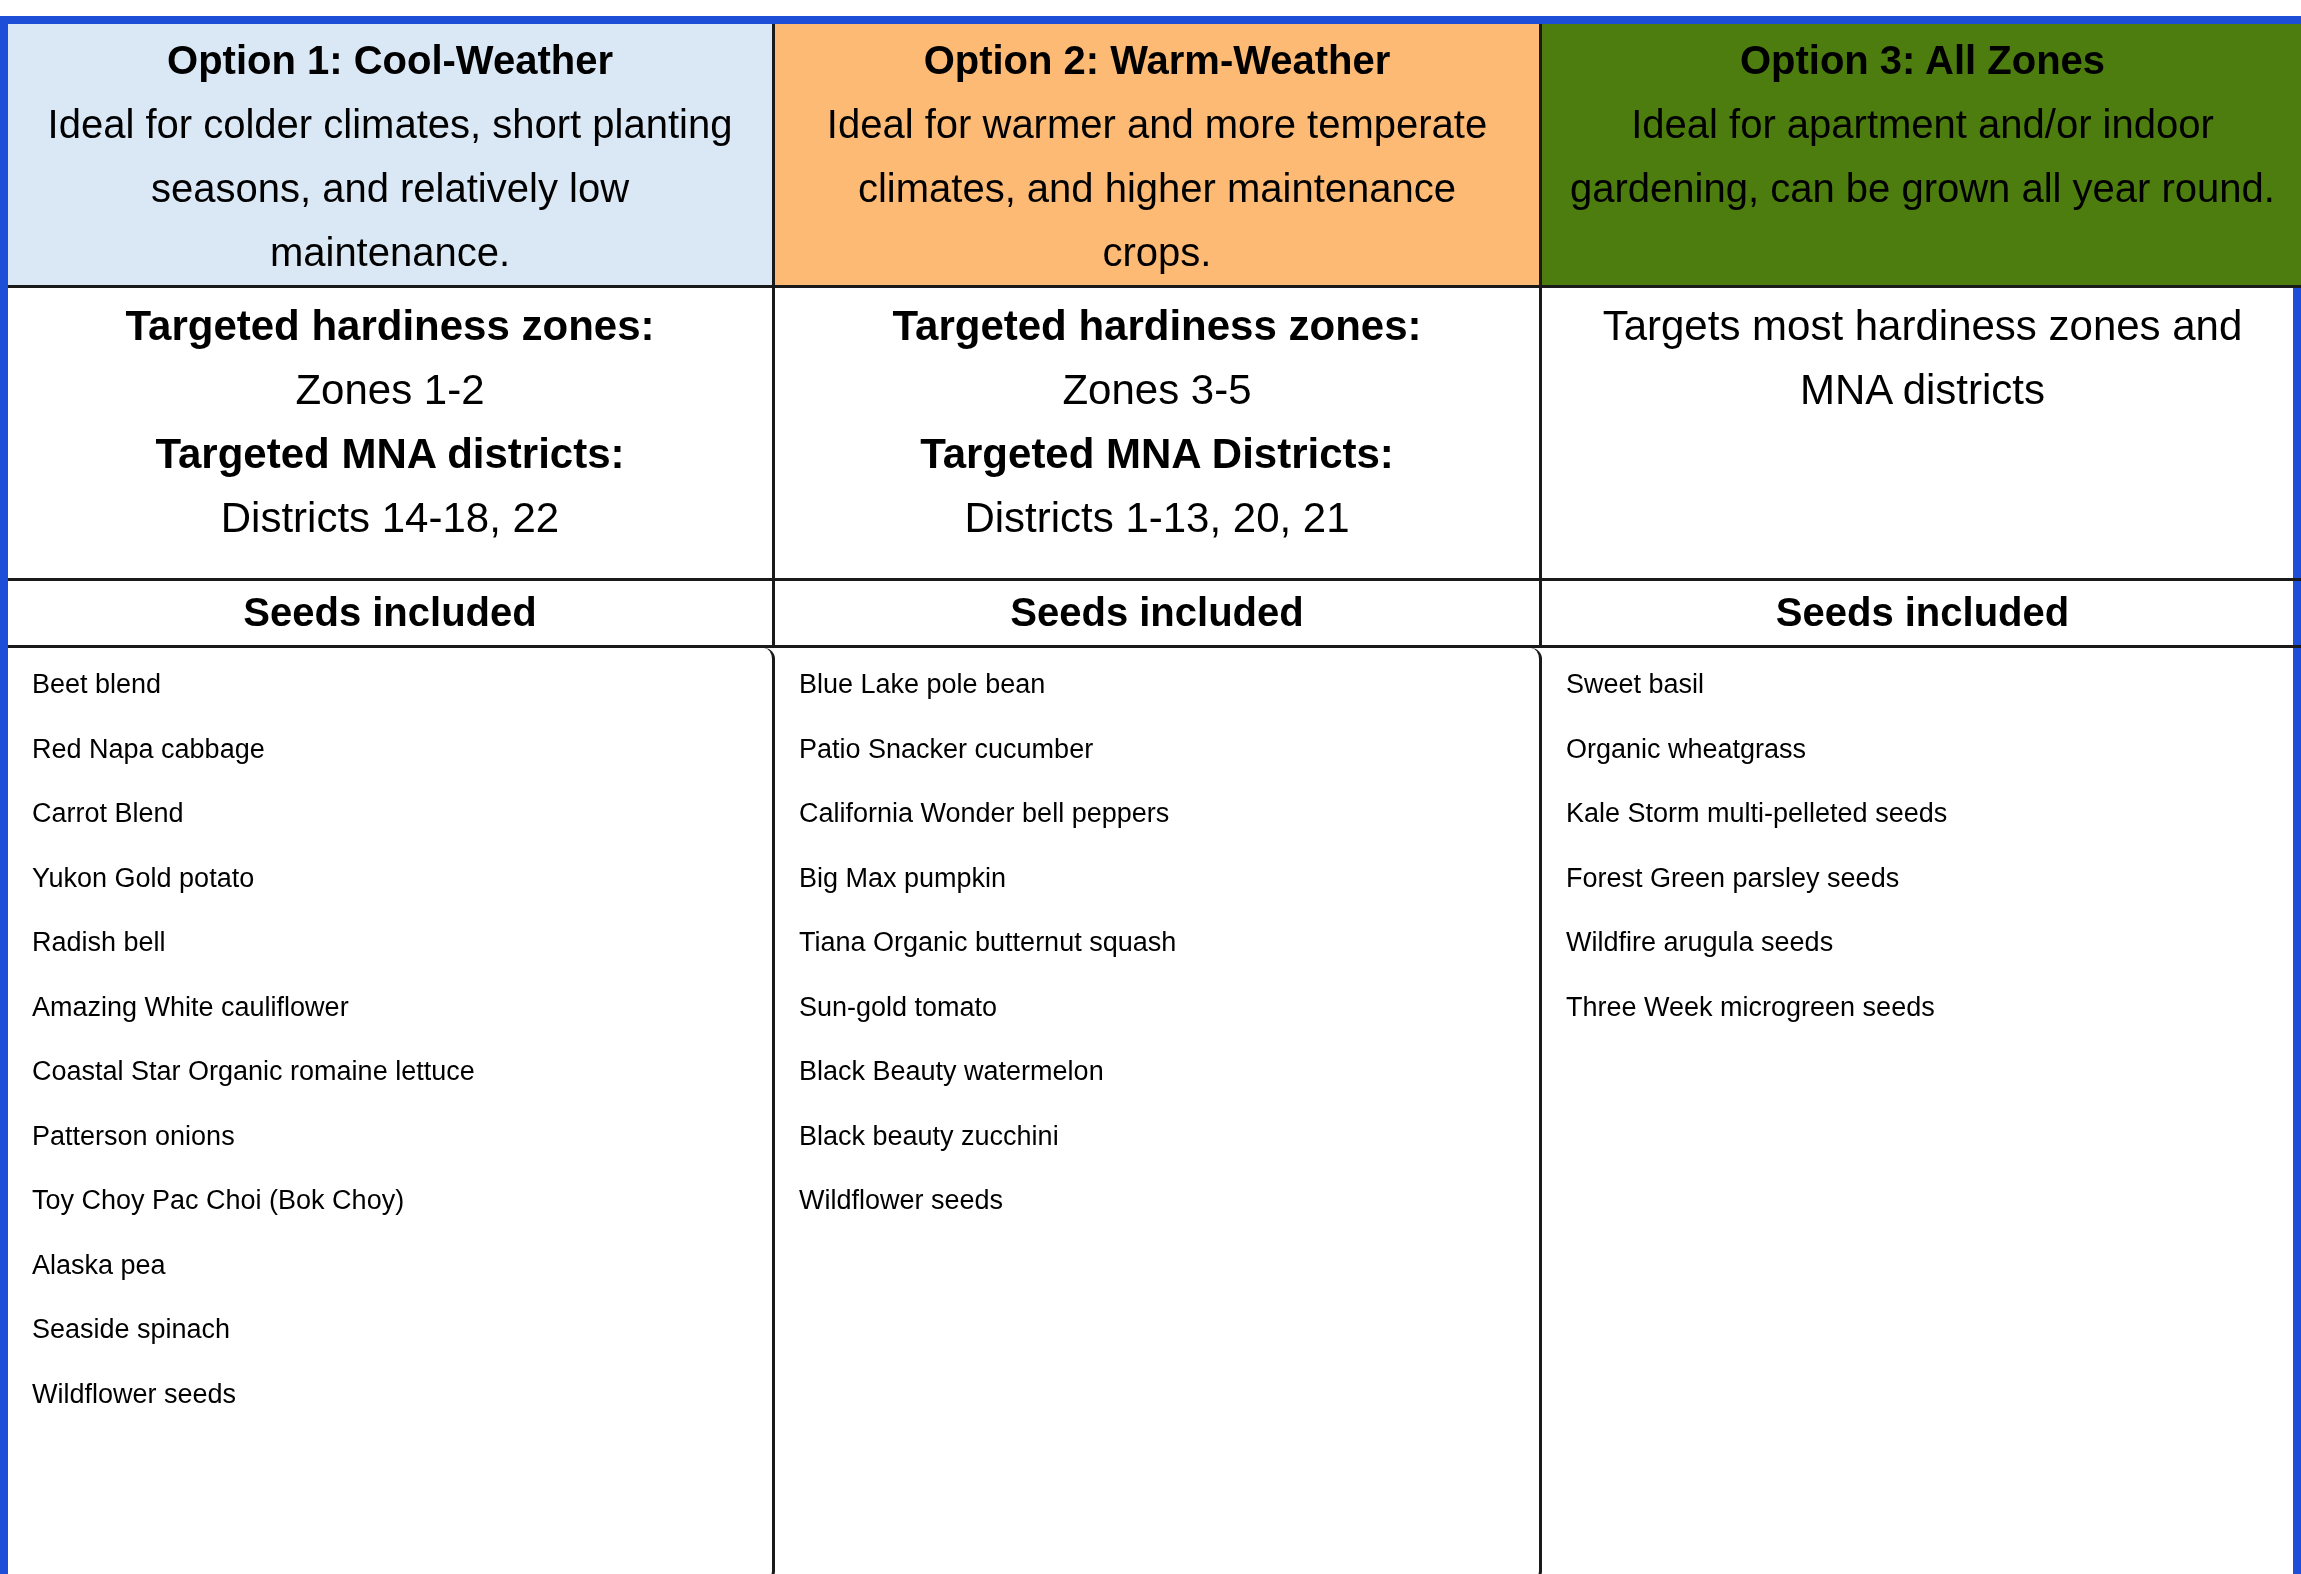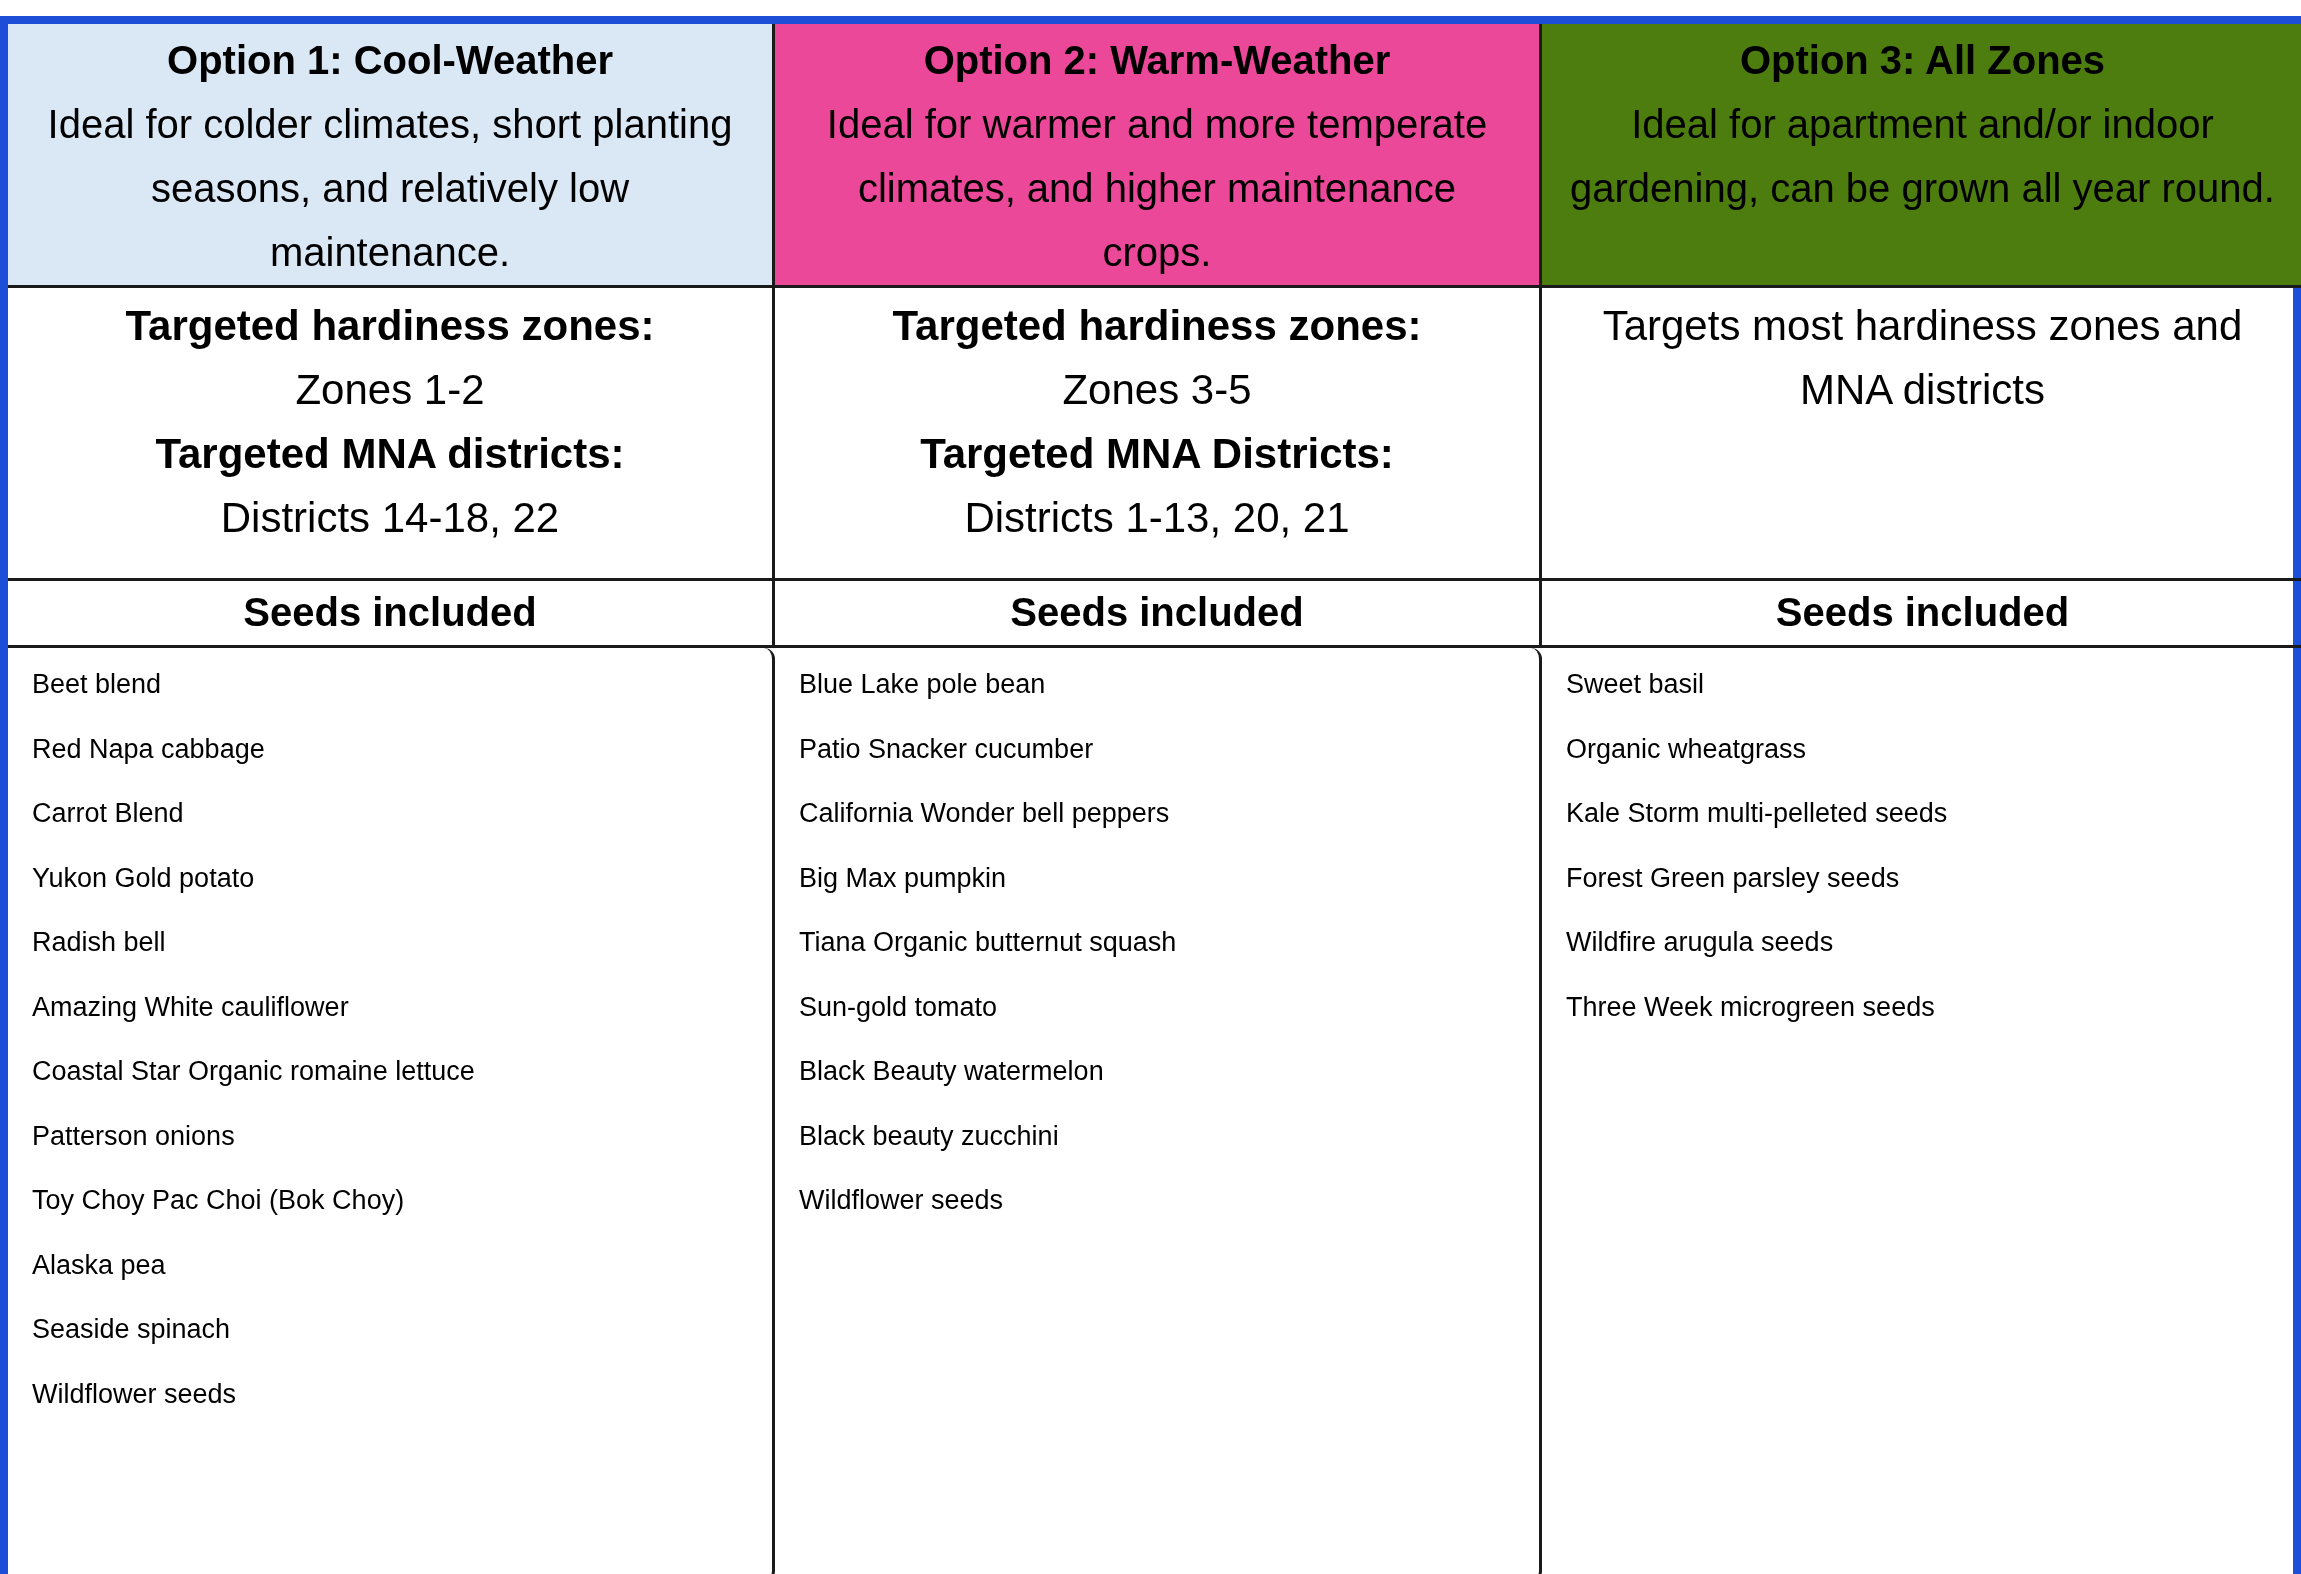"Option 2: Warm-Weather" div.cell { background: #ec4899 -> #fdba74 }
